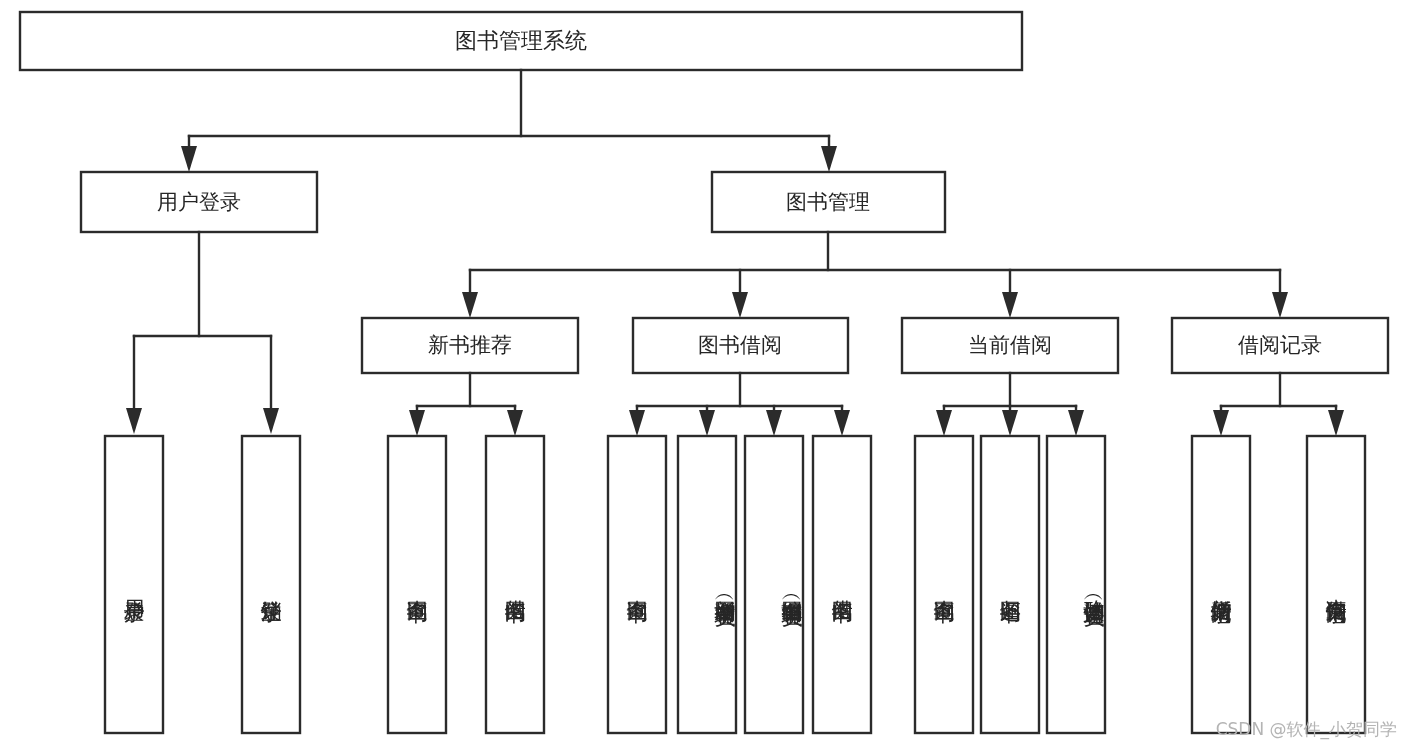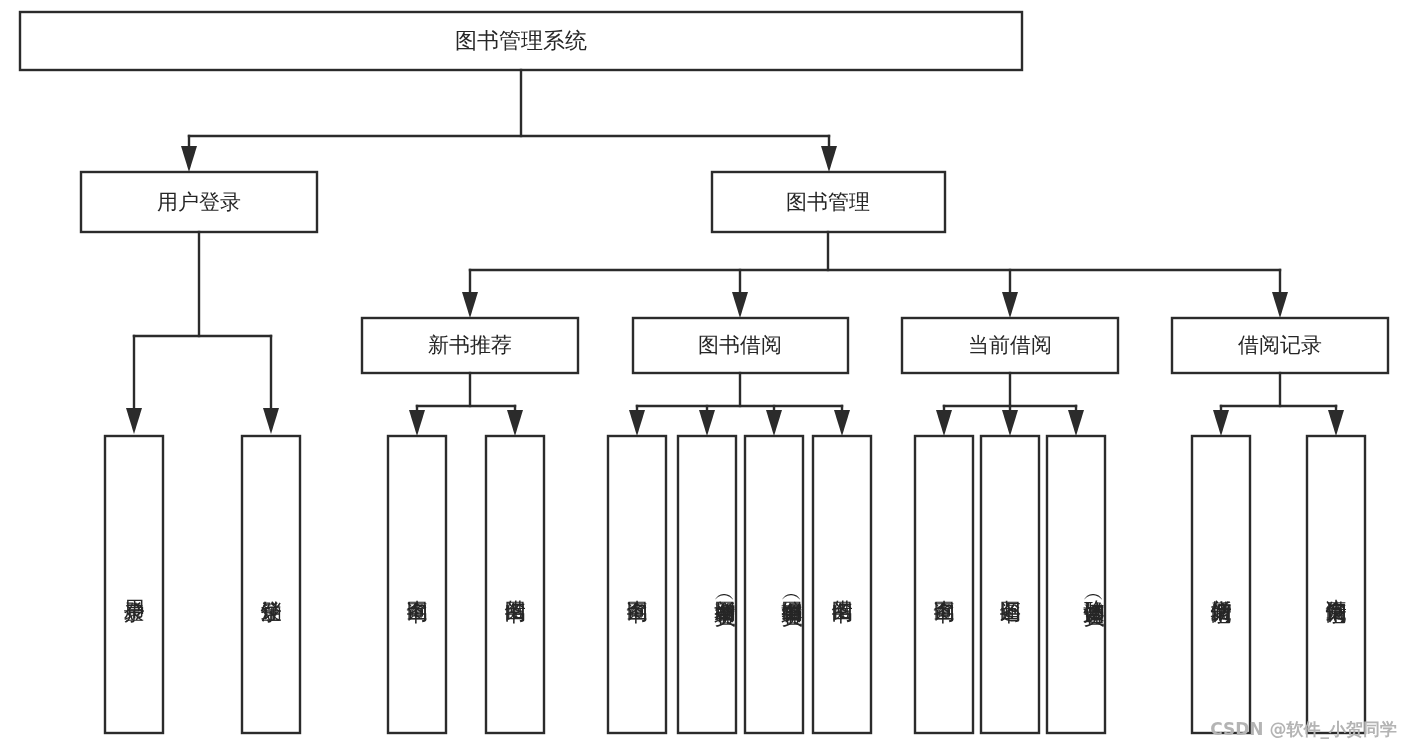"CSDN @软件_小贺同学" .watermark { font-weight: bold -> none }
